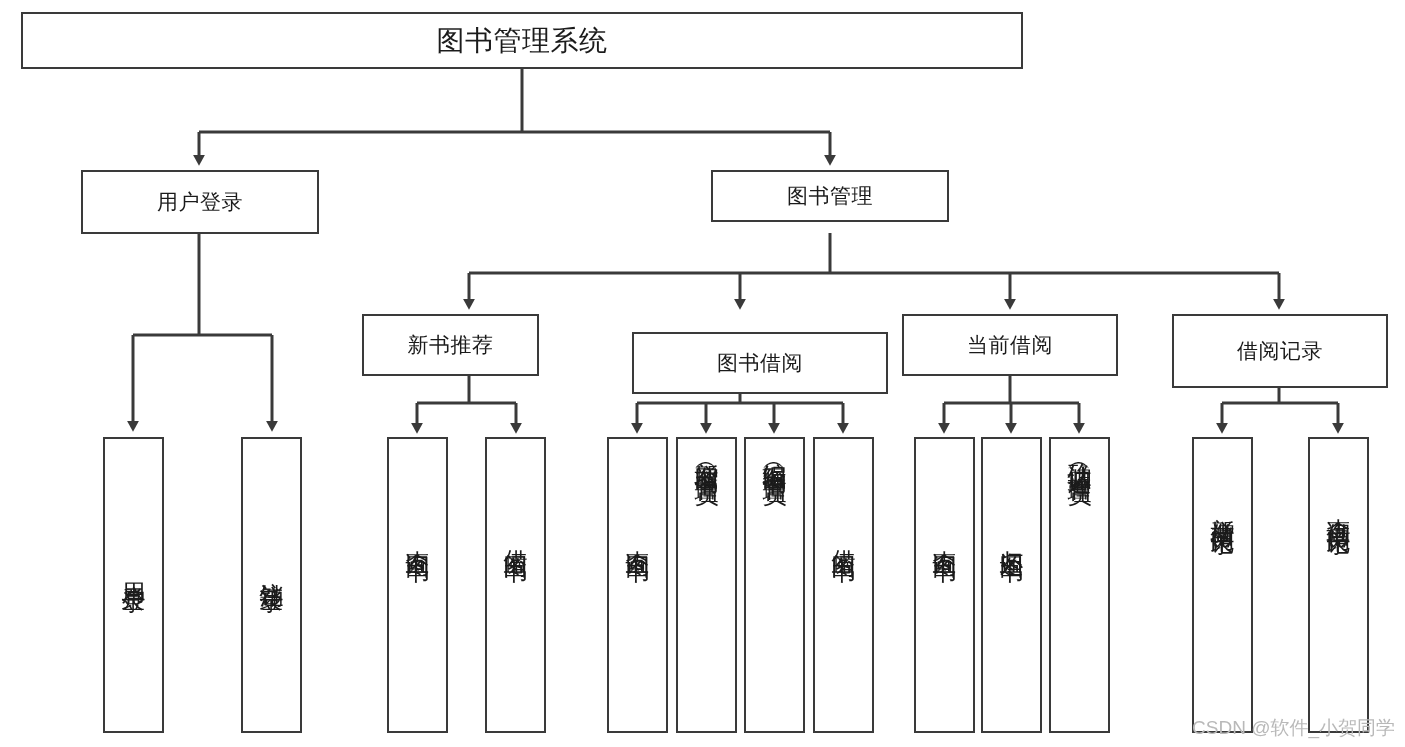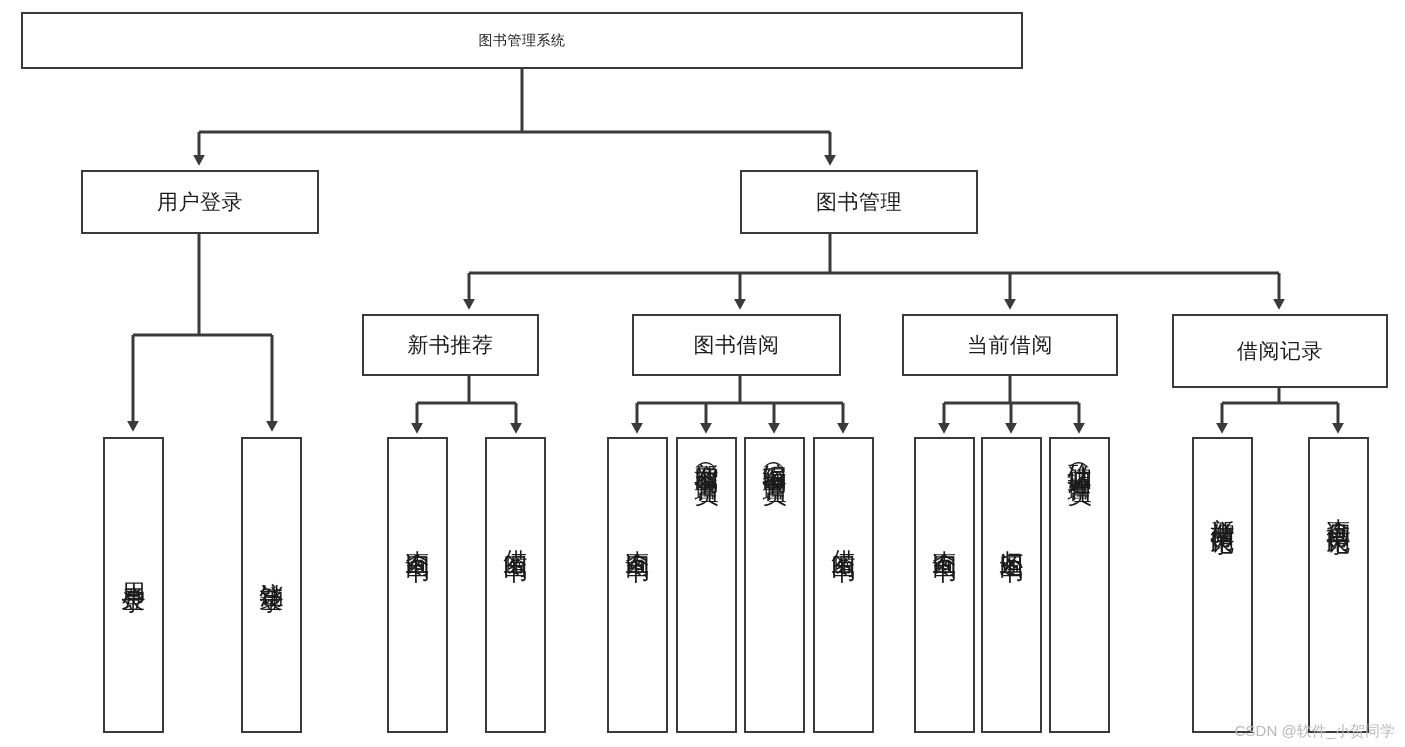"图书管理系统" .node.root .node-label { font-size: 14px -> 28px }
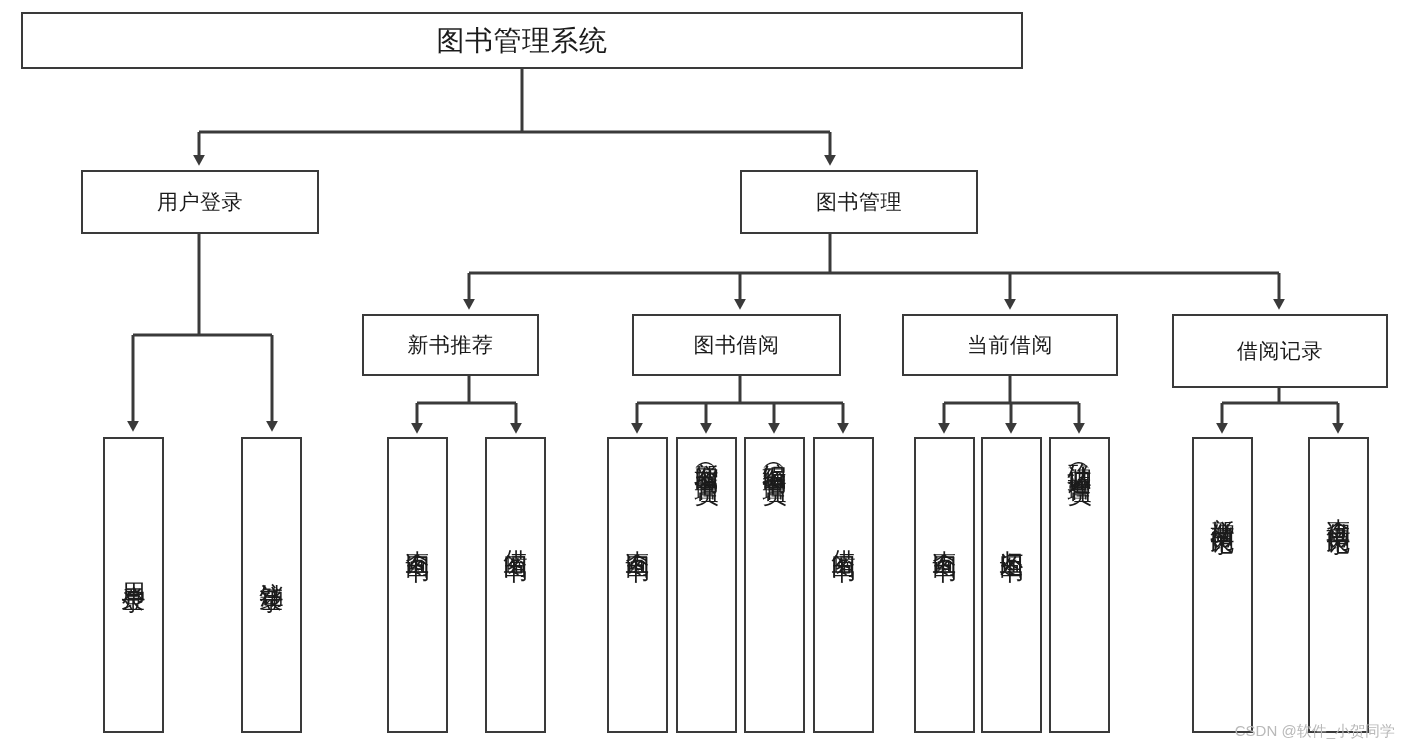"图书管理" div.node { height: 64px -> 52px; left: 740px -> 711px }
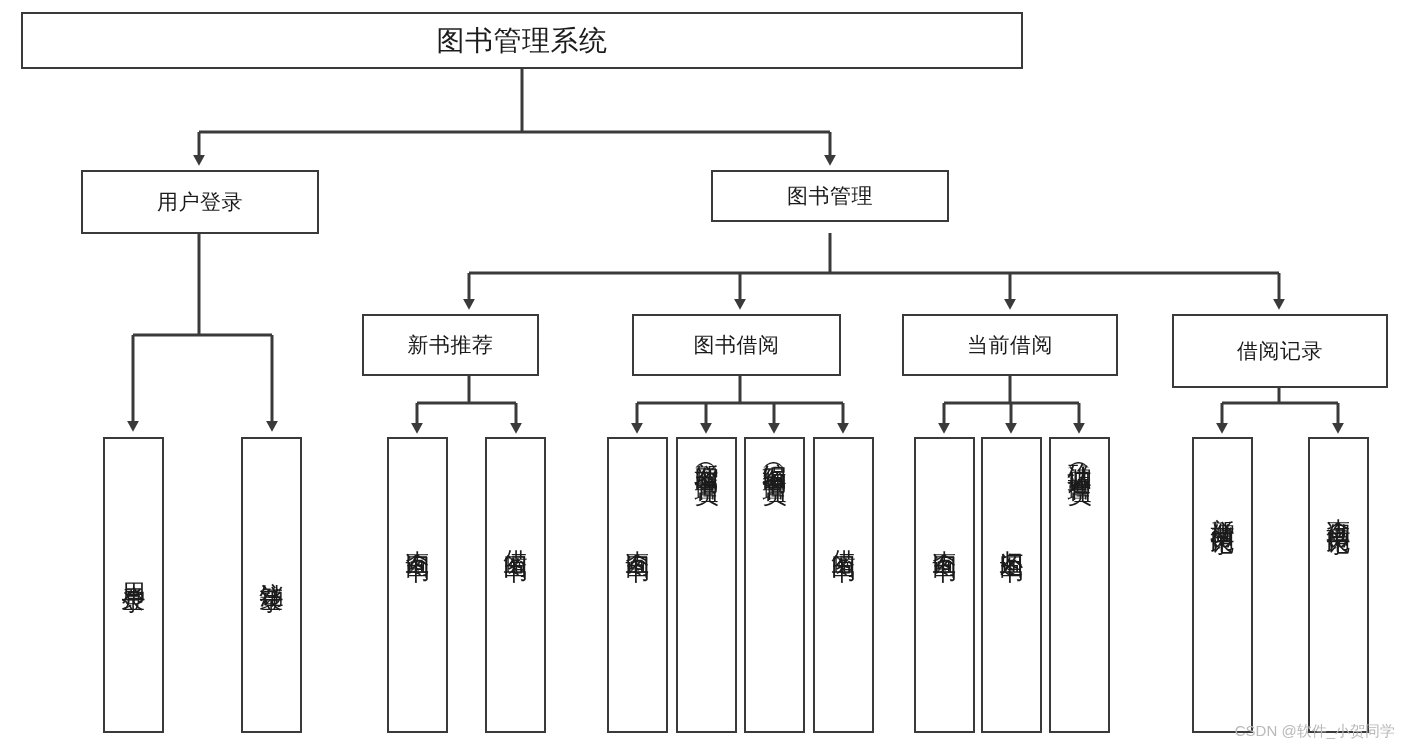"图书借阅" div.node { top: 314px -> 332px; width: 209px -> 256px }
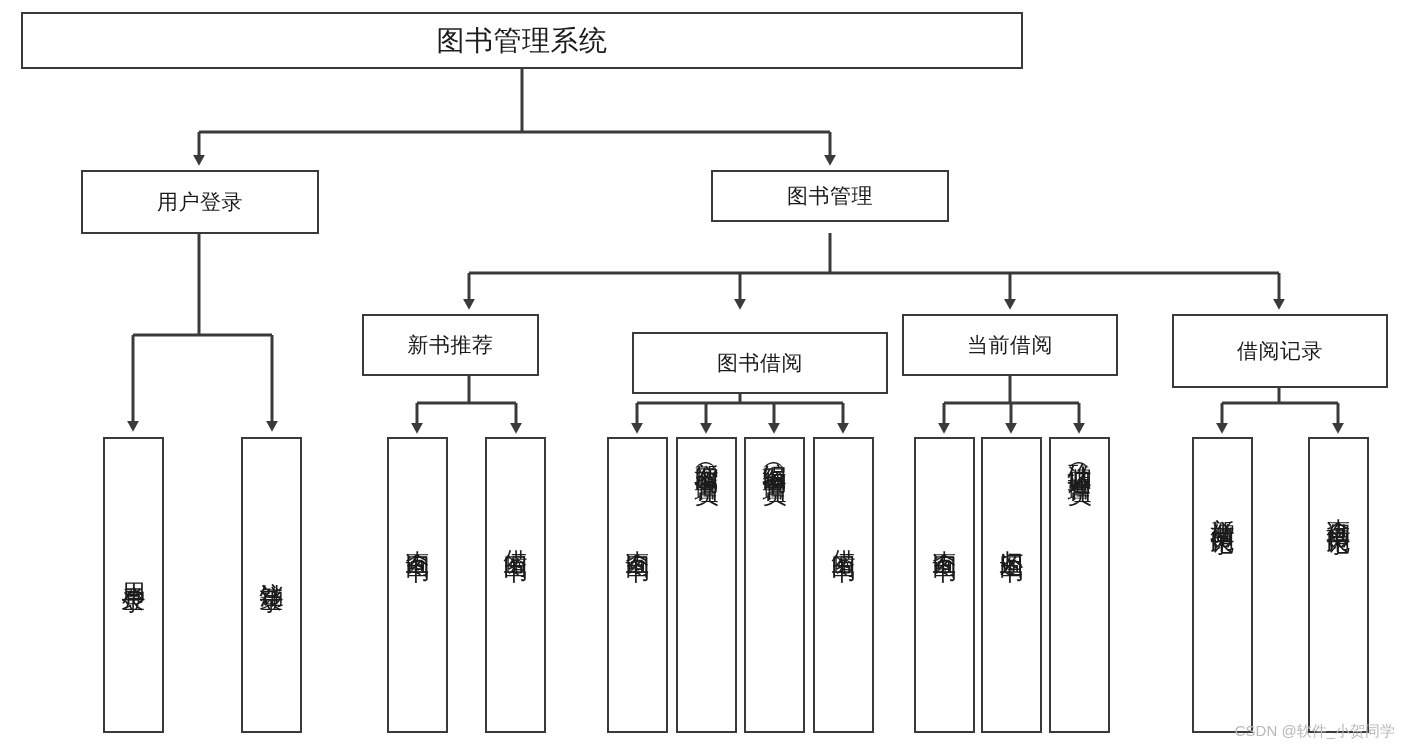"CSDN @软件_小贺同学" .watermark { font-size: 15px -> 19px }
